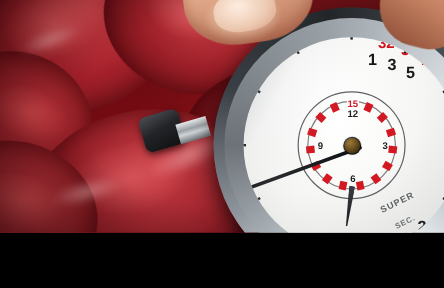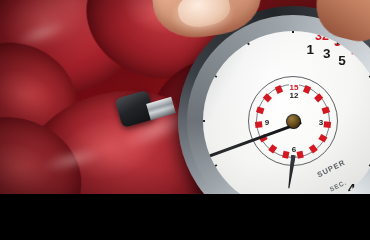"40" div.num { text: 40 -> 29 }
